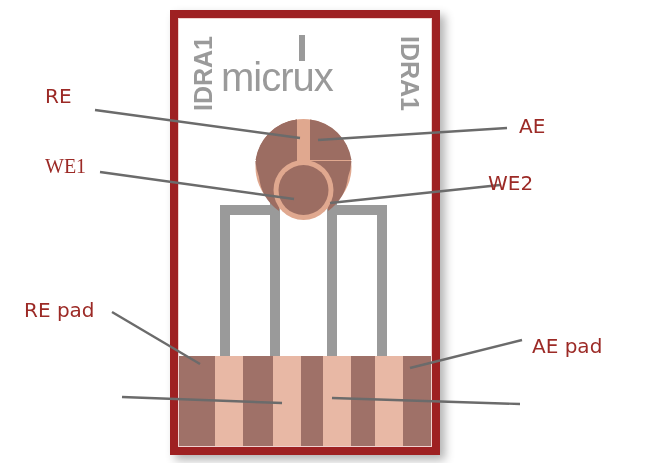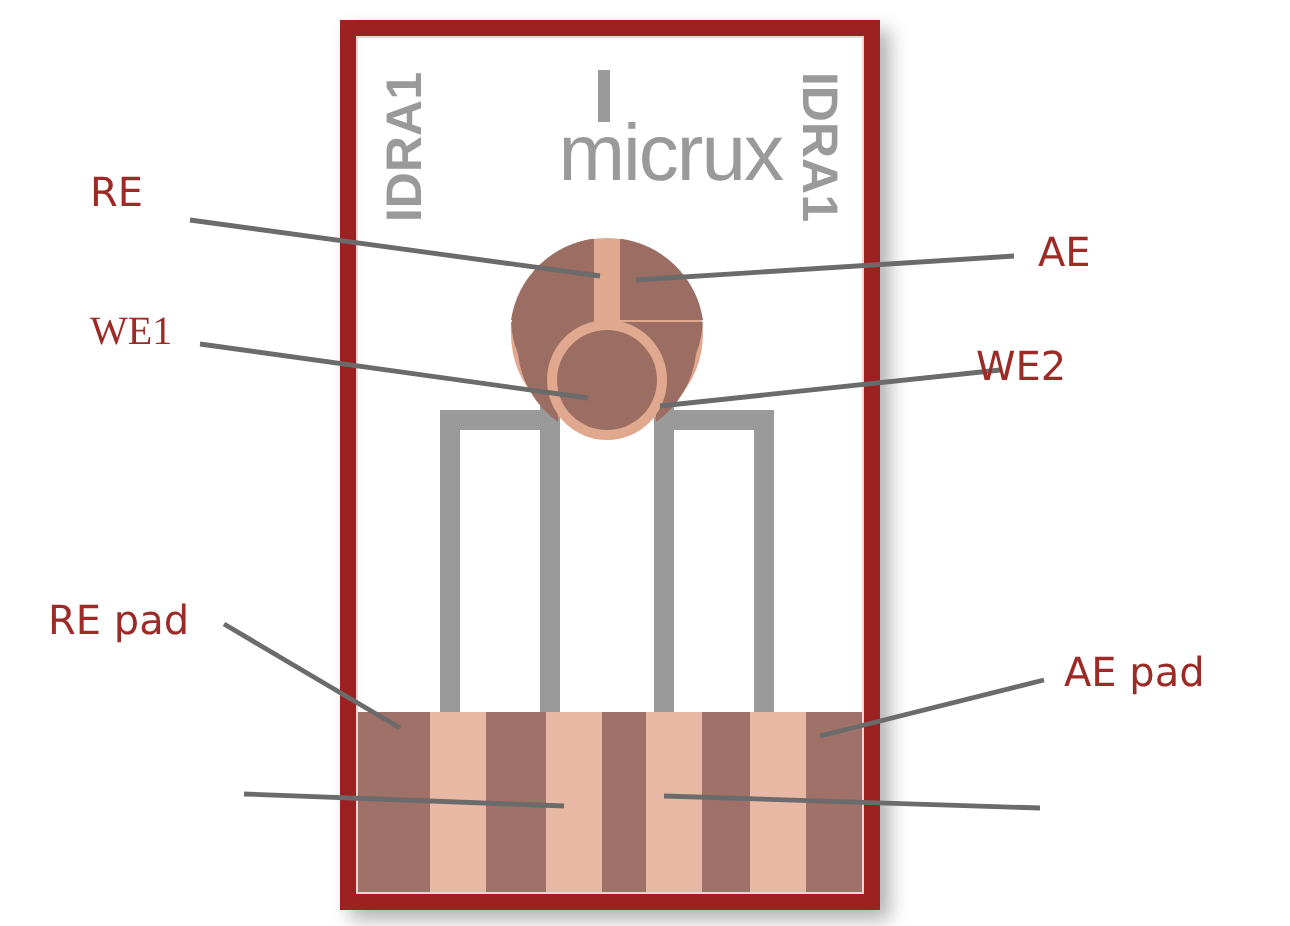"micrux" .logo { text-align: right -> left }
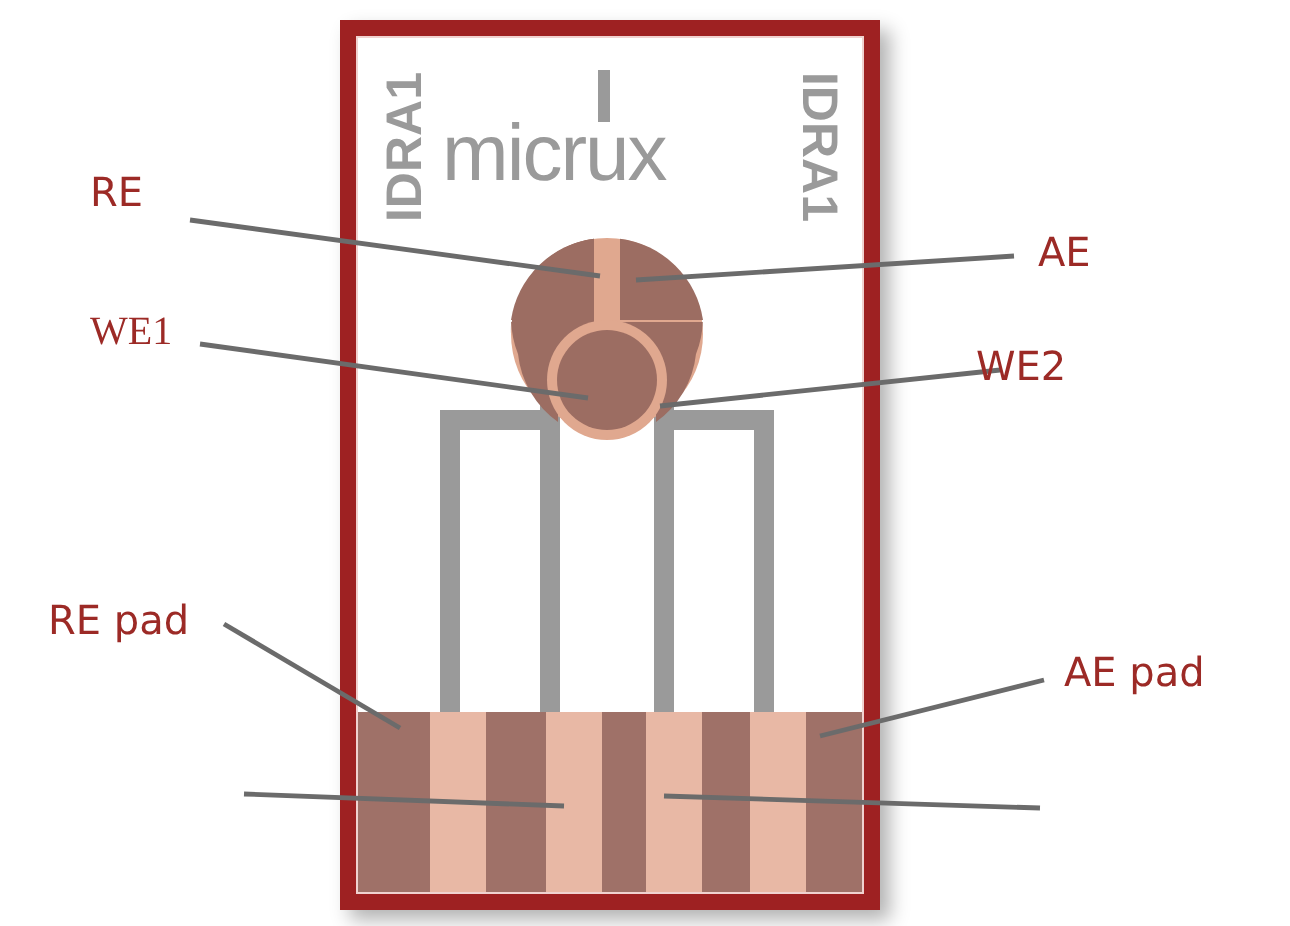"AE pad" div.lab { top: 324px -> 334px }
